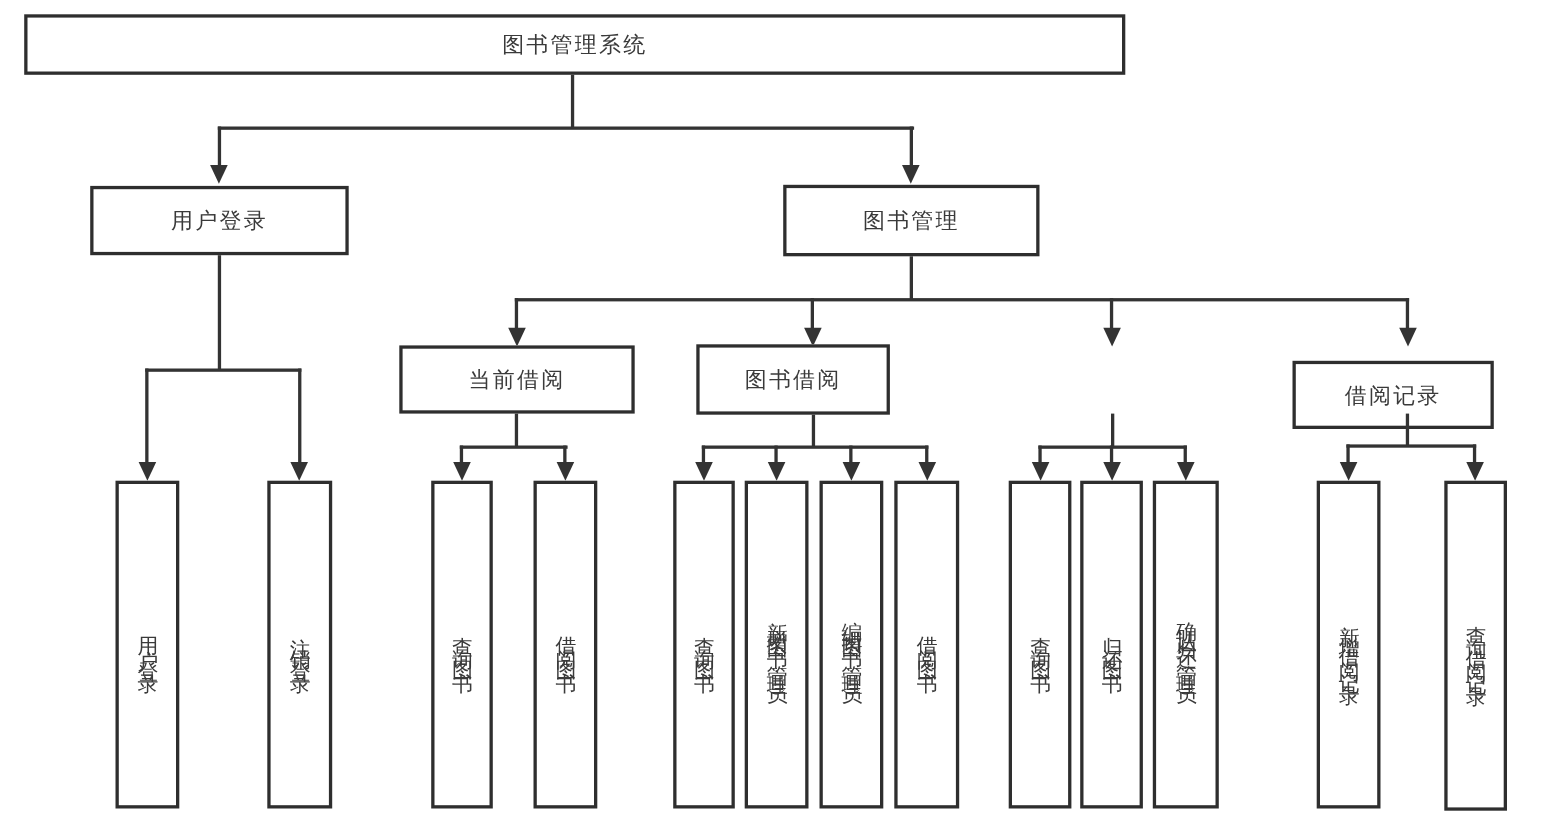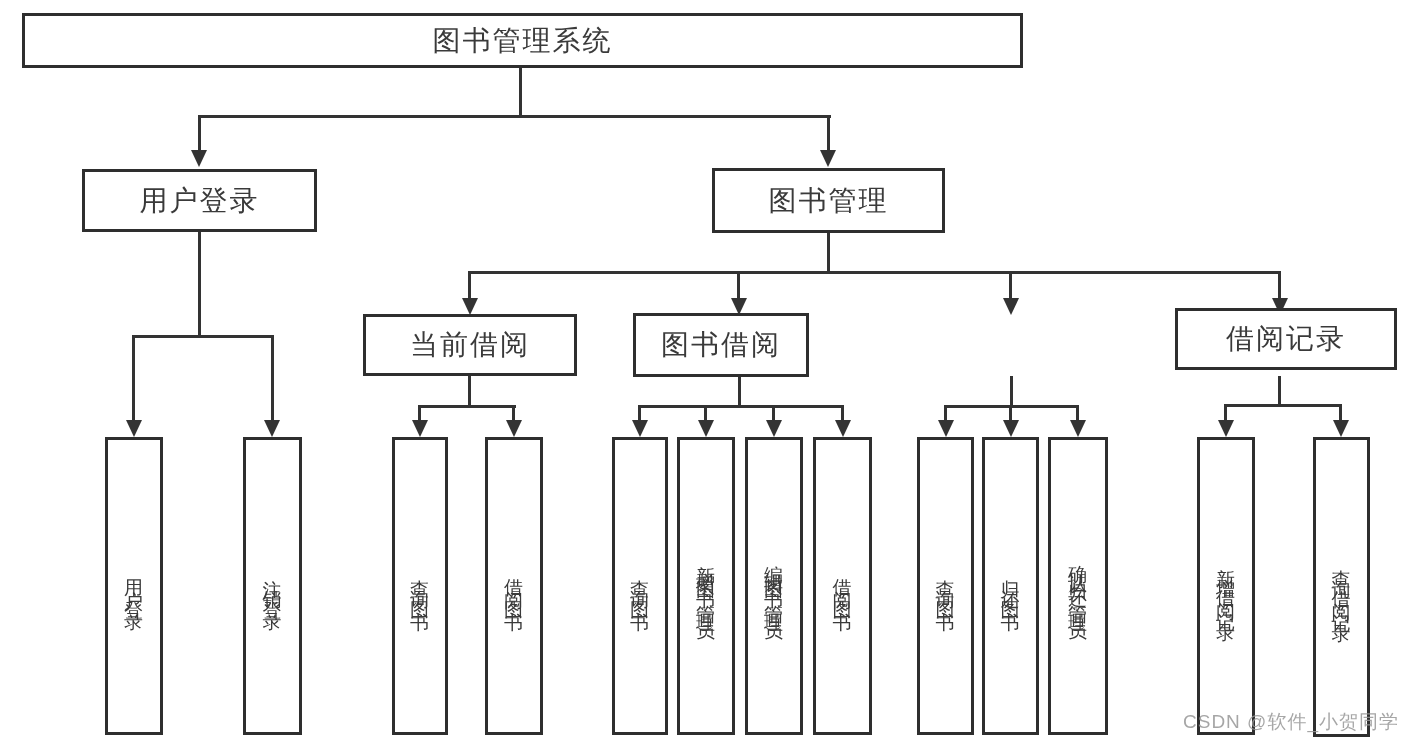"图书管理系统" .hnode { font-size: 28px -> 20px }
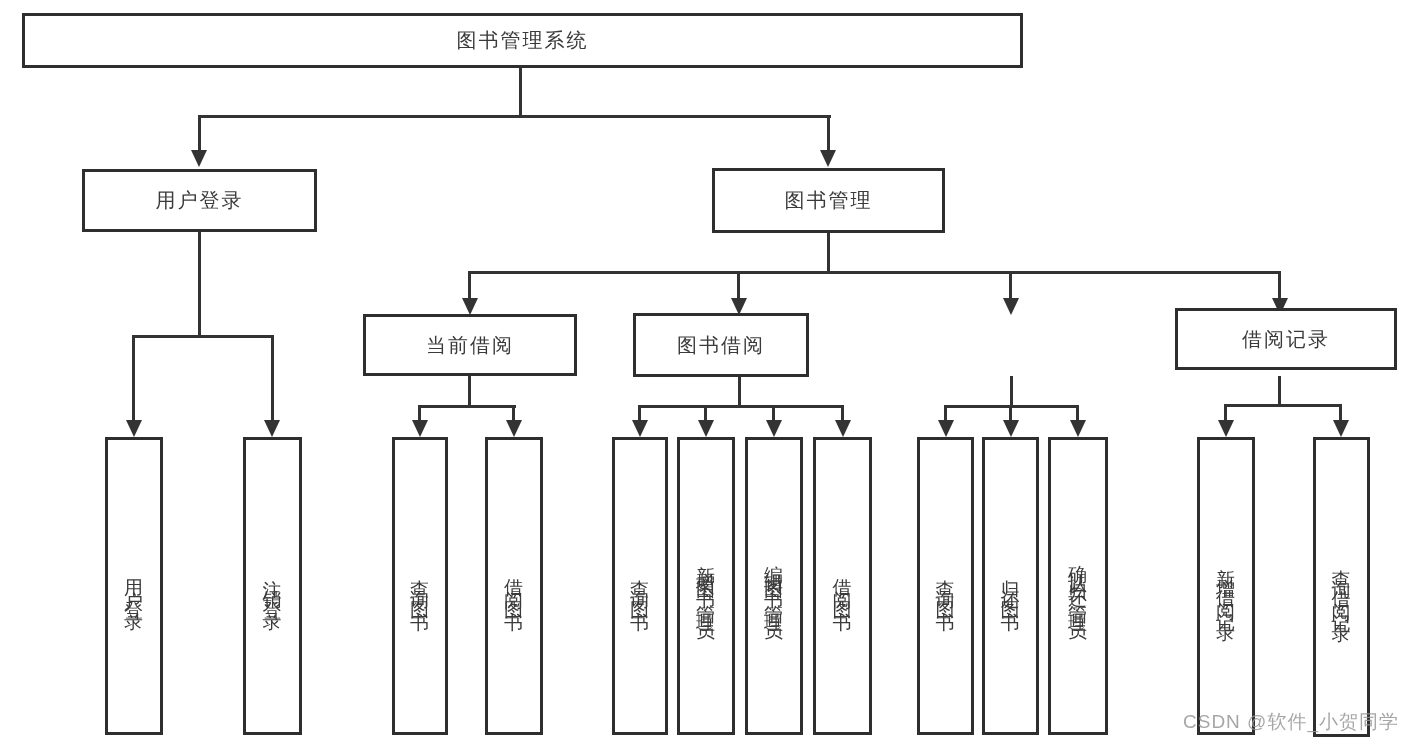"借阅记录" div.node { top: 308px -> 328px; width: 222px -> 183px }
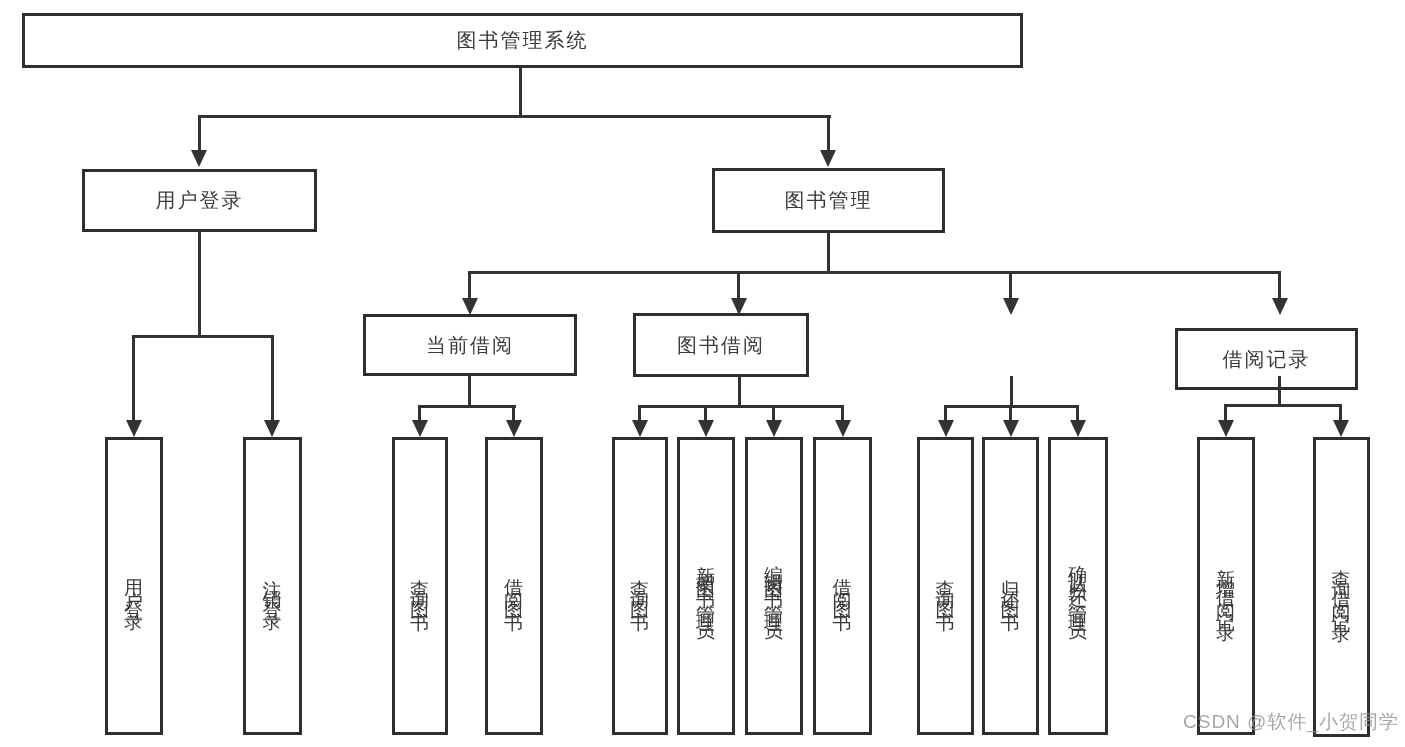"CSDN @软件_小贺同学" div.watermark { html: <div>CSDN @软件_小贺同学</div> -> none }
